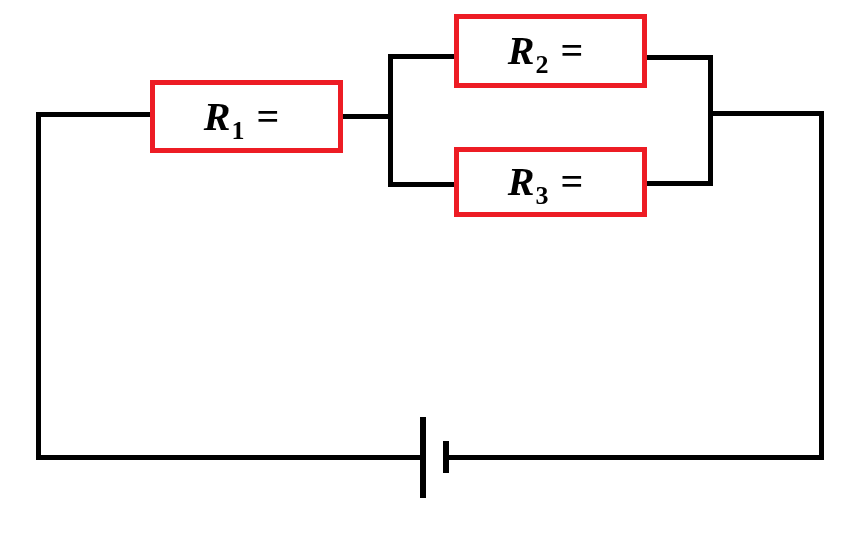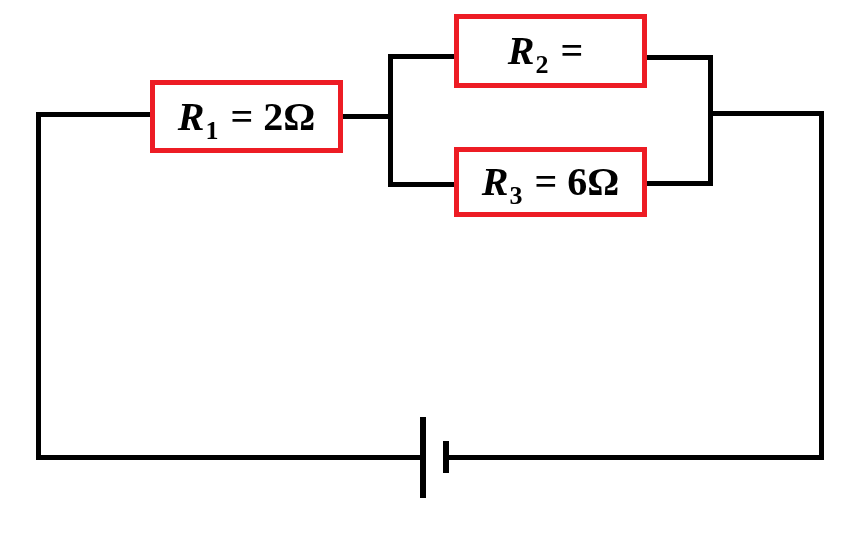"2Ω" span.res-value { html: <span>2Ω</span> -> none }
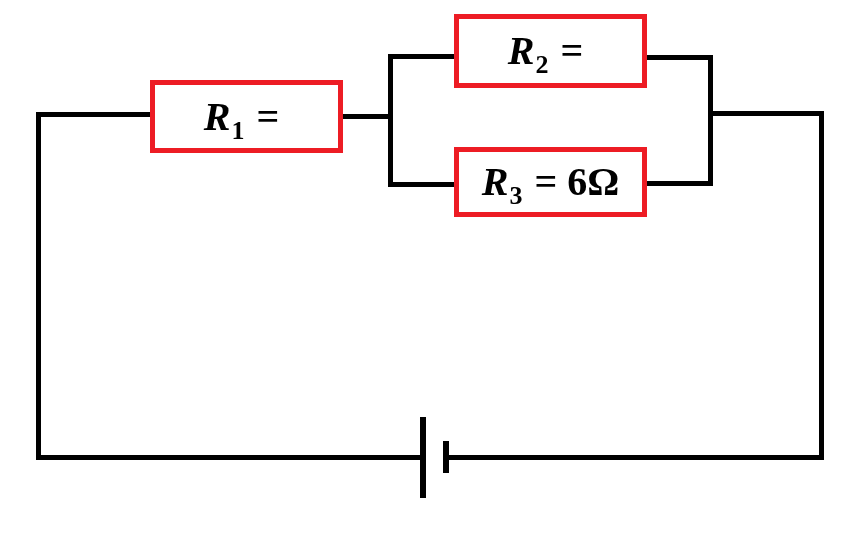"6Ω" span.res-value { html: <span>6Ω</span> -> none }
